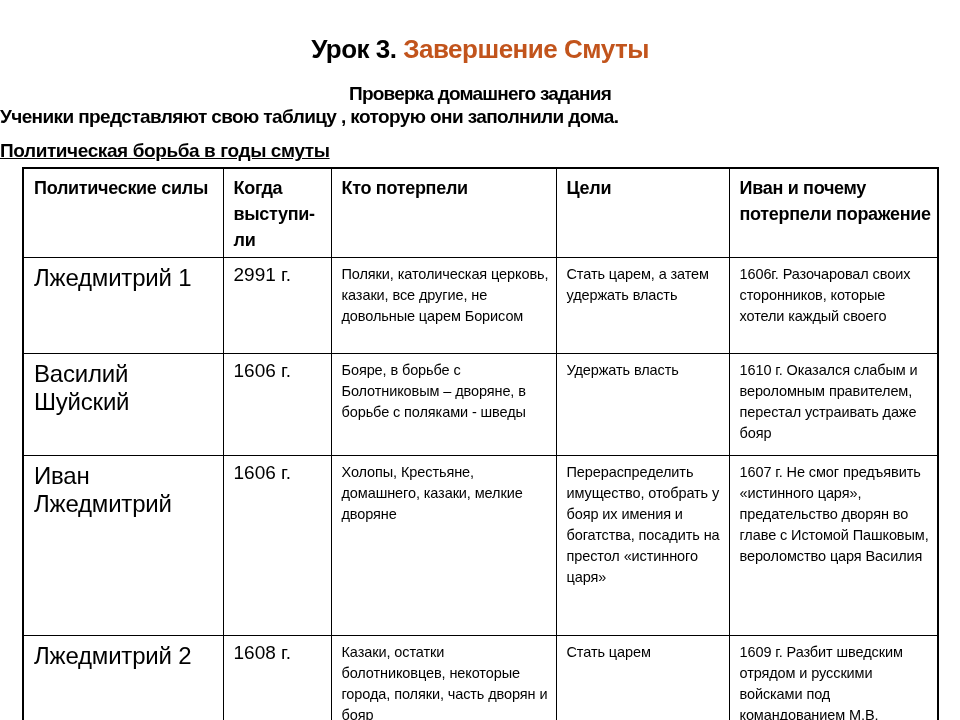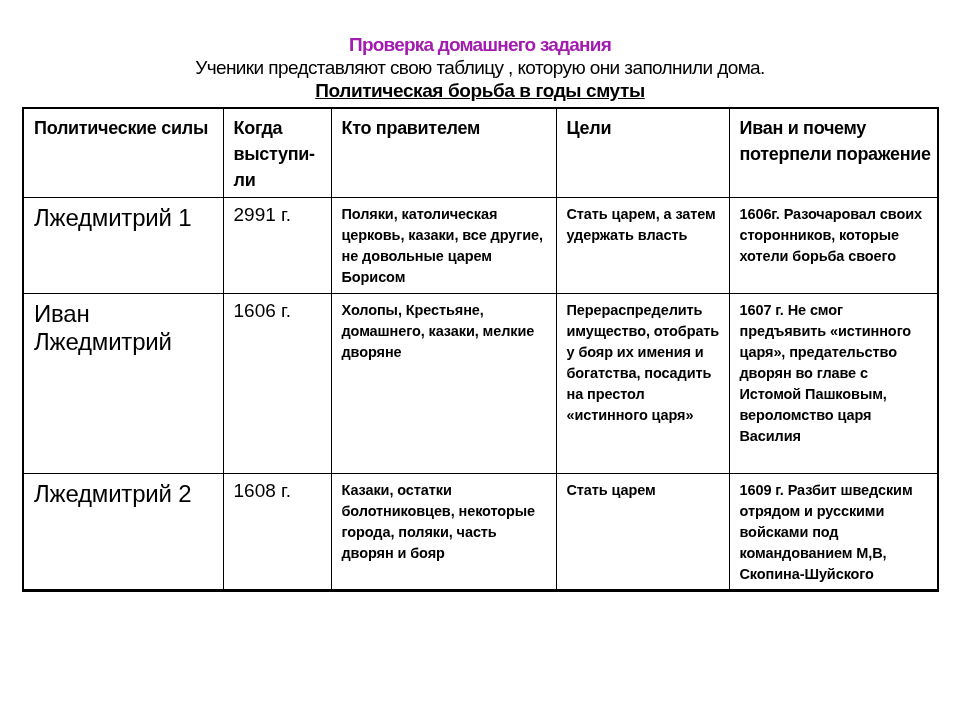"Урок 3. Завершение Смуты" div.title-line { html: none -> <div> <span>Урок 3.</span> <span>Завершение Смуты</span> </div> }
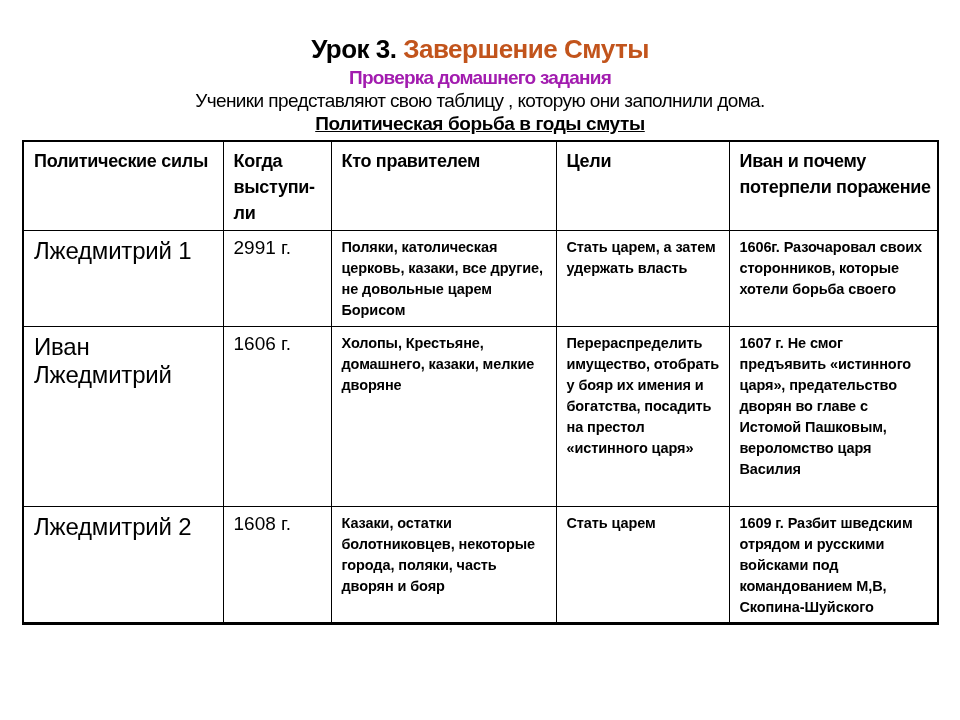"Проверка домашнего задания" div.subtitle-line { color: #a21caf -> #000000; margin-top: none -> 16px }
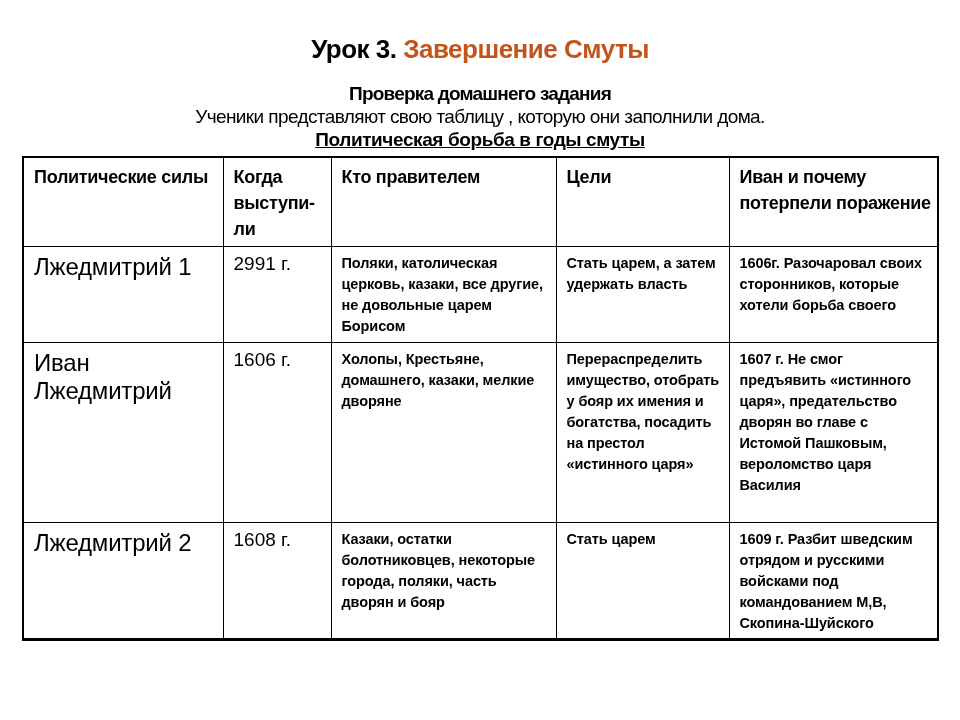"Ученики представляют свою таблицу ," .instruction-line { font-weight: normal -> bold; text-align: center -> left }
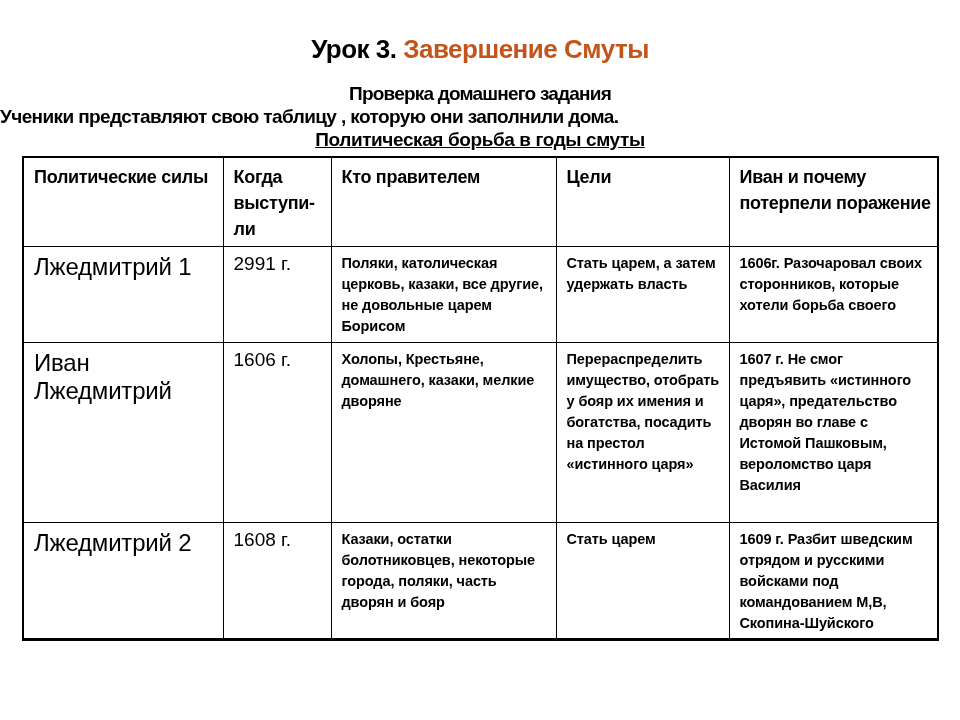"Политическая борьба в годы смуты" .tabletitle-line { margin-top: none -> 11px; text-align: center -> left }
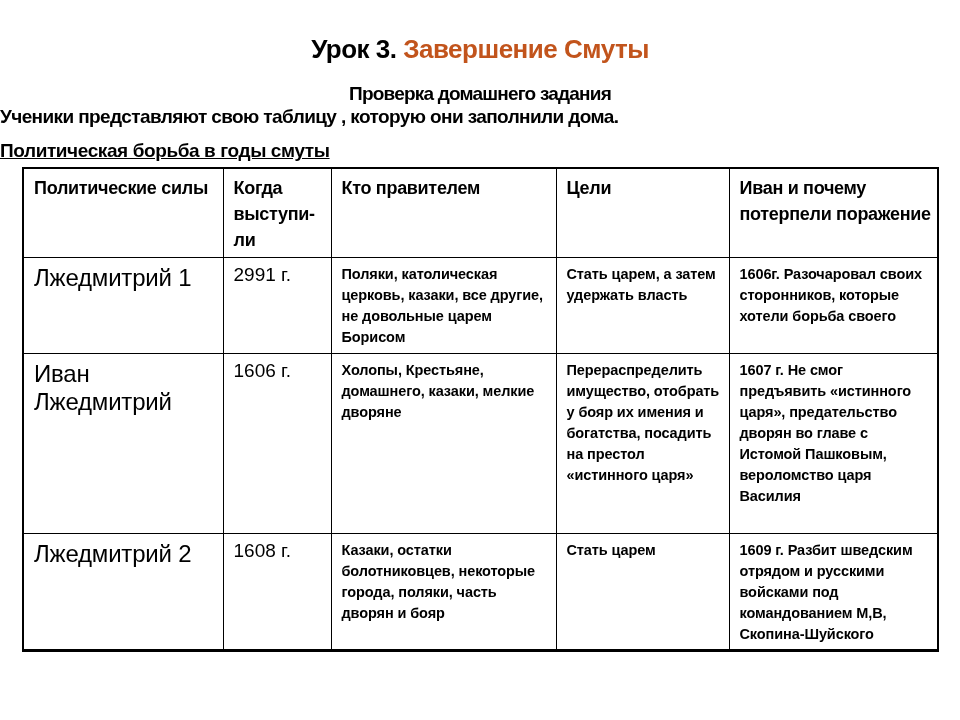"Кто правителем" th { text: правителем -> потерпели }
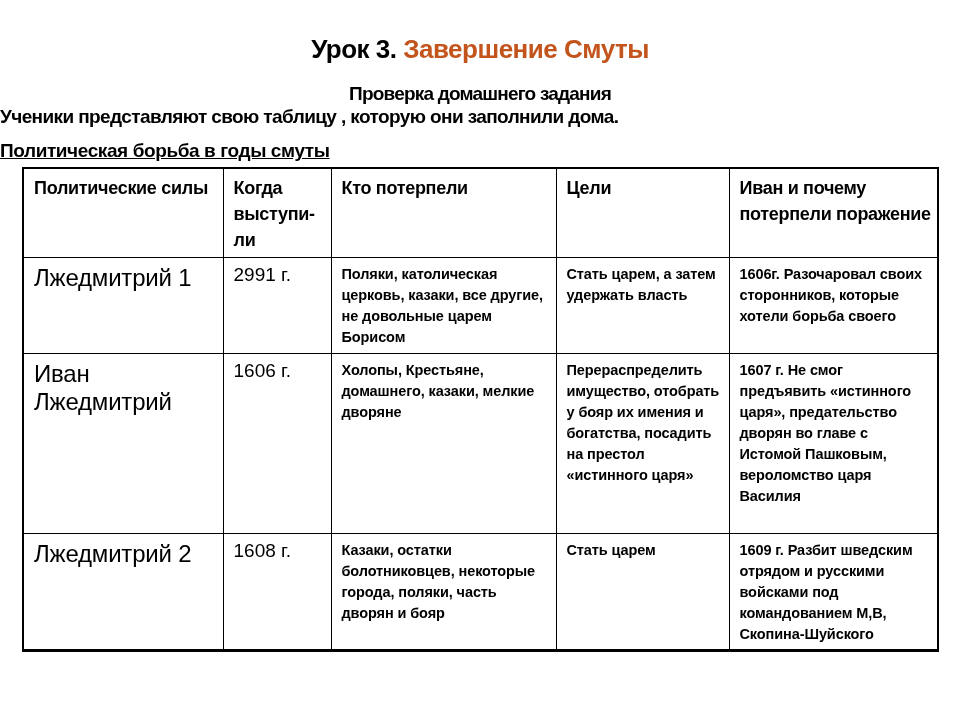"Поляки, католическая церковь, казаки," td.c-small { font-weight: bold -> normal }
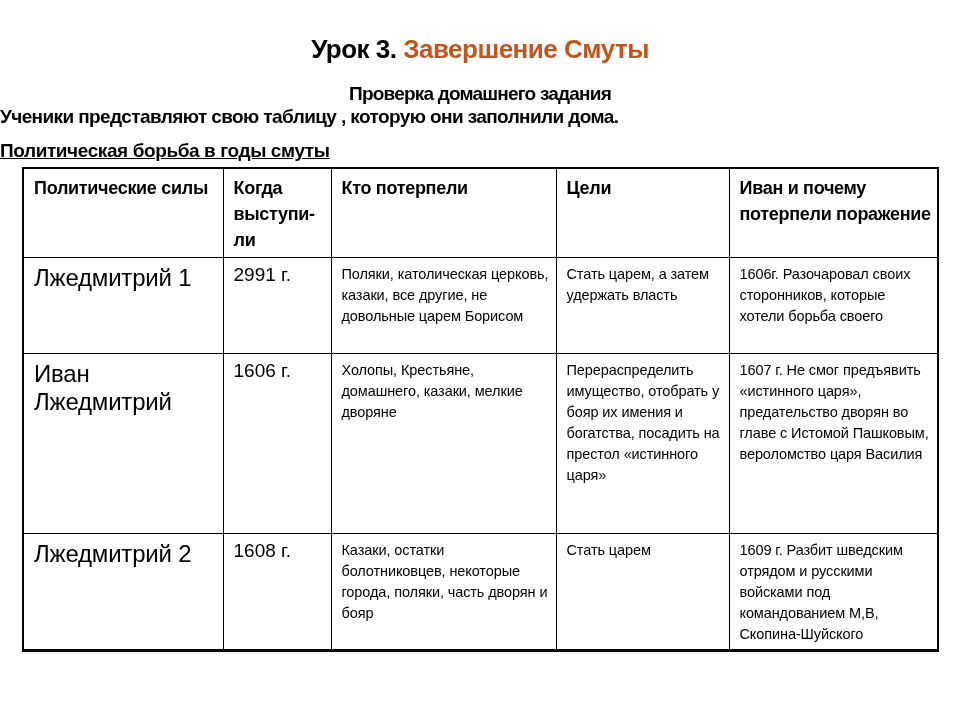"1606г. Разочаровал своих сторонников," td.c-small { text: борьба -> каждый }
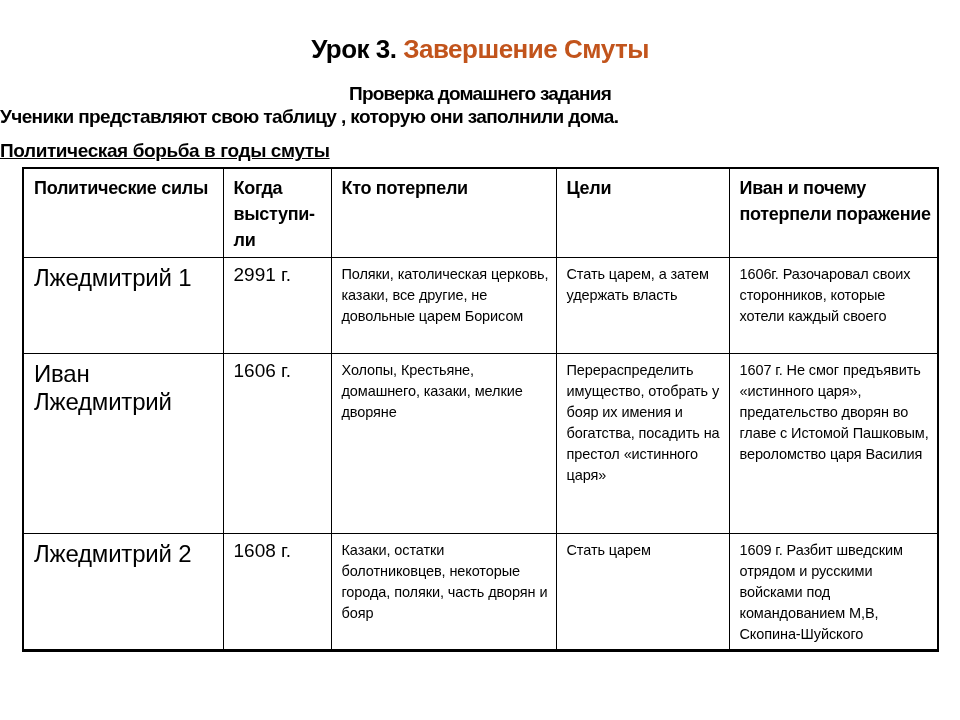"Василий Шуйский" tr.r-shuisky { html: none -> <tr> <td>Василий Шуйский</td> <td>1606 г.</td> <td>Бояре, в борьбе с Болотниковым – дворяне, в борьбе с поляками - шведы</td> <td>Удержать власть</td> <td>1610 г. Оказался слабым и вероломным правителем, перестал устраивать даже бояр</td> </tr> }
